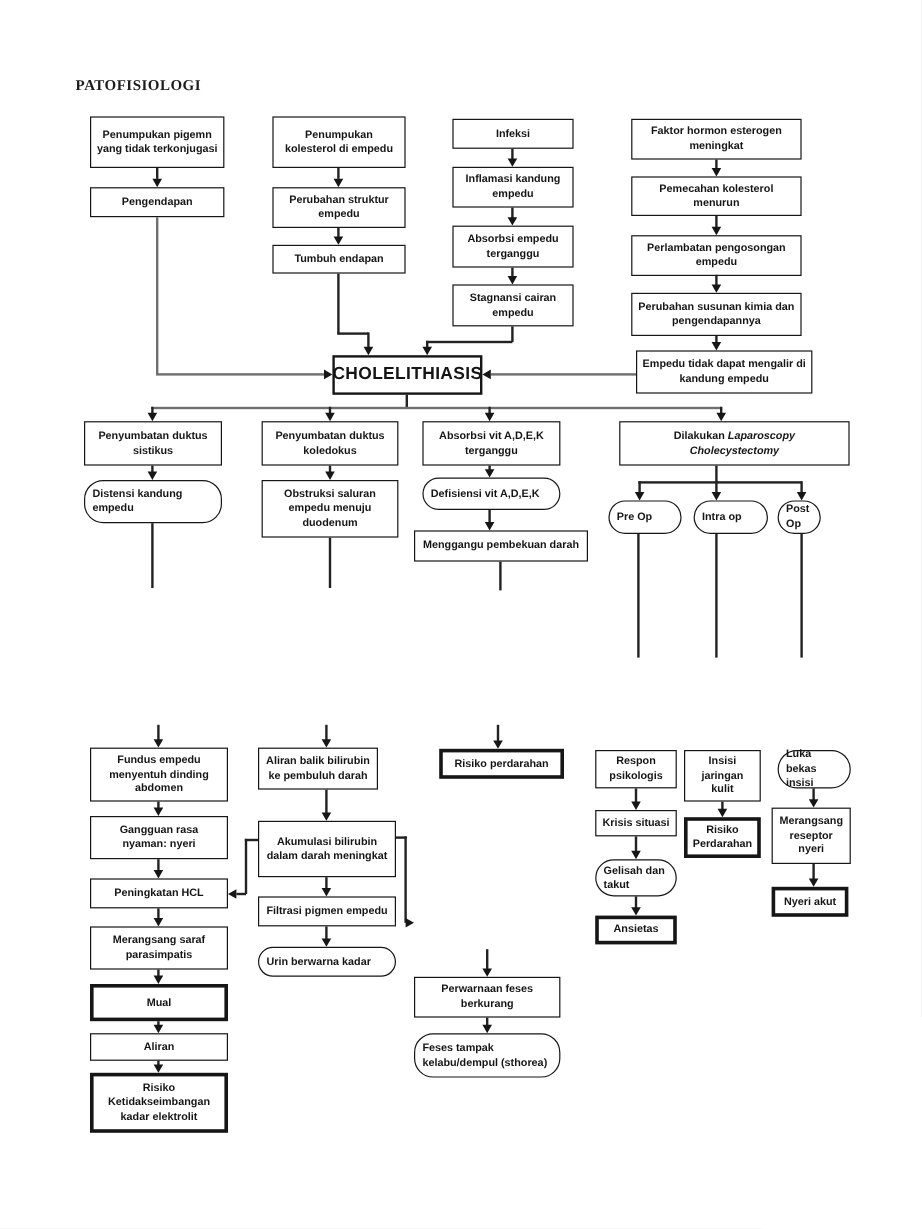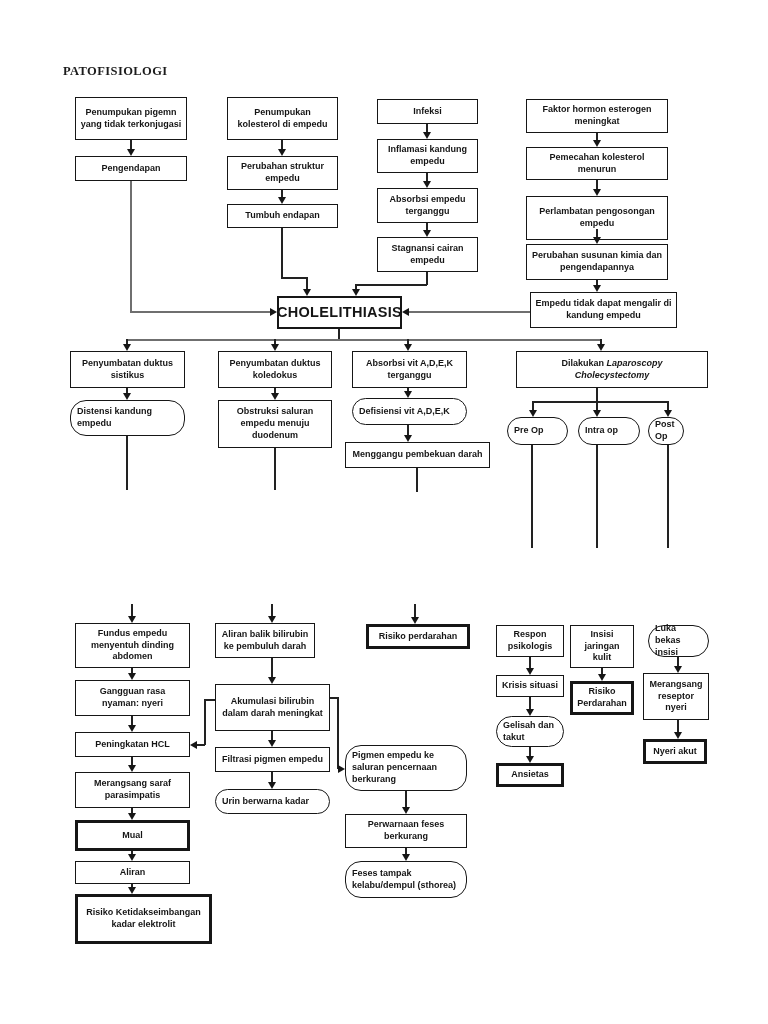"Perlambatan pengosongan empedu" div.box { height: 44px -> 34px }
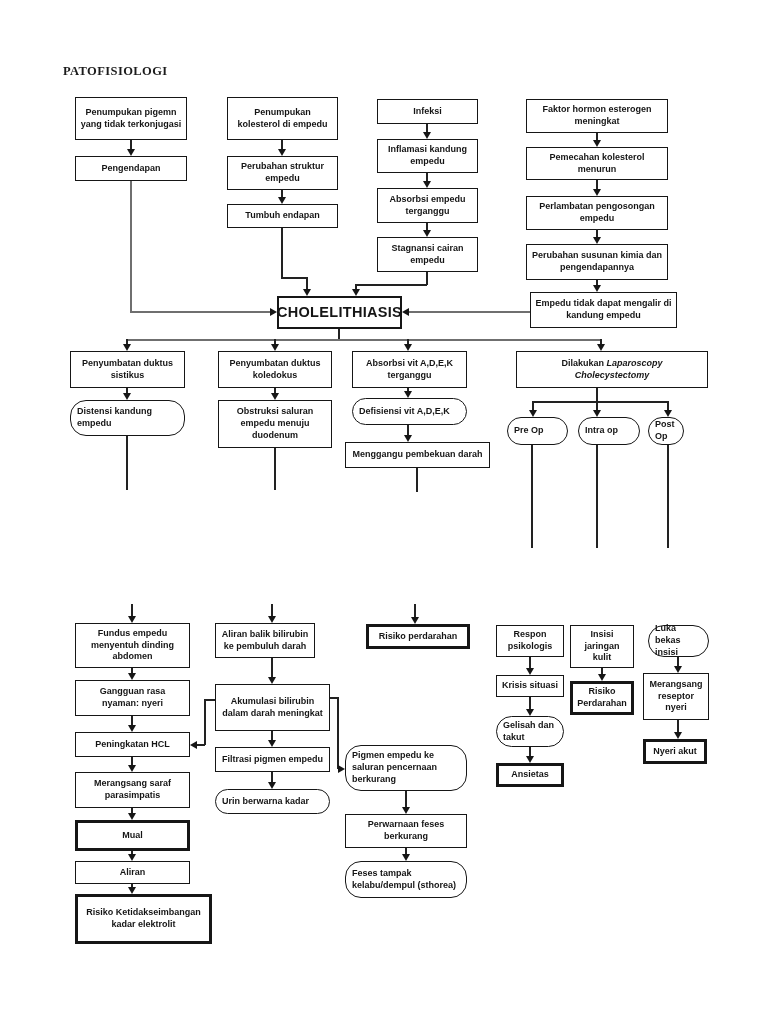"Pigmen empedu ke saluran pencernaan" div.box { html: <div>Pigmen empedu ke saluran pencernaan berkurang</div> -> none }
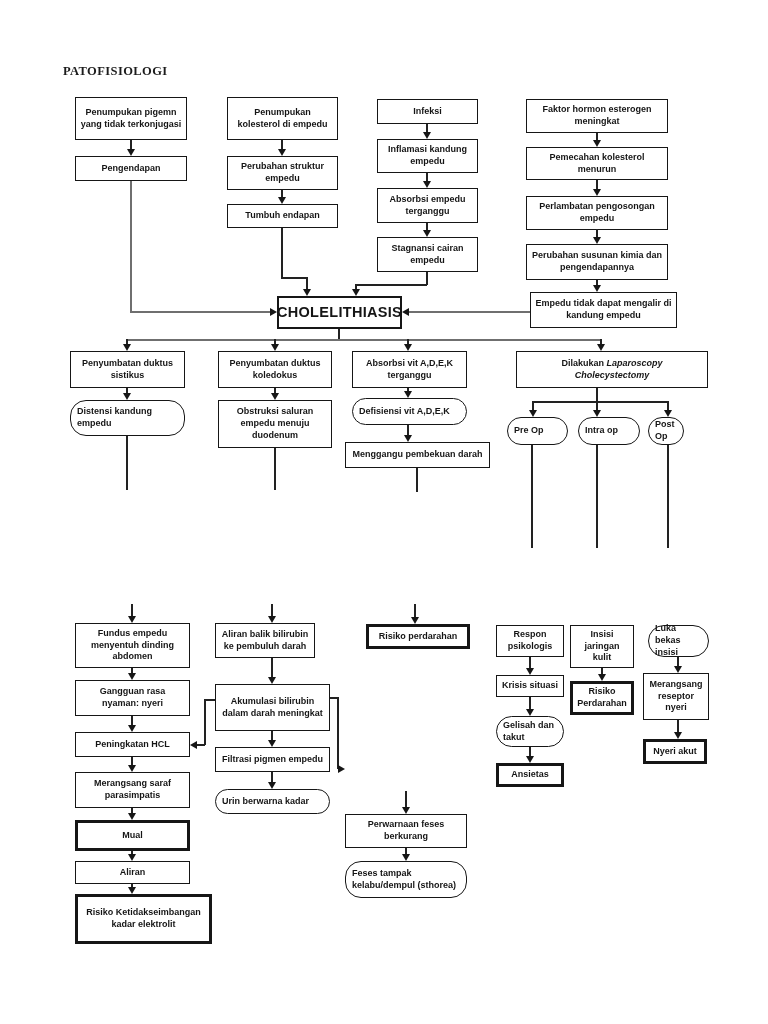"Risiko Ketidakseimbangan kadar" div.box { width: 137px -> 115px }
